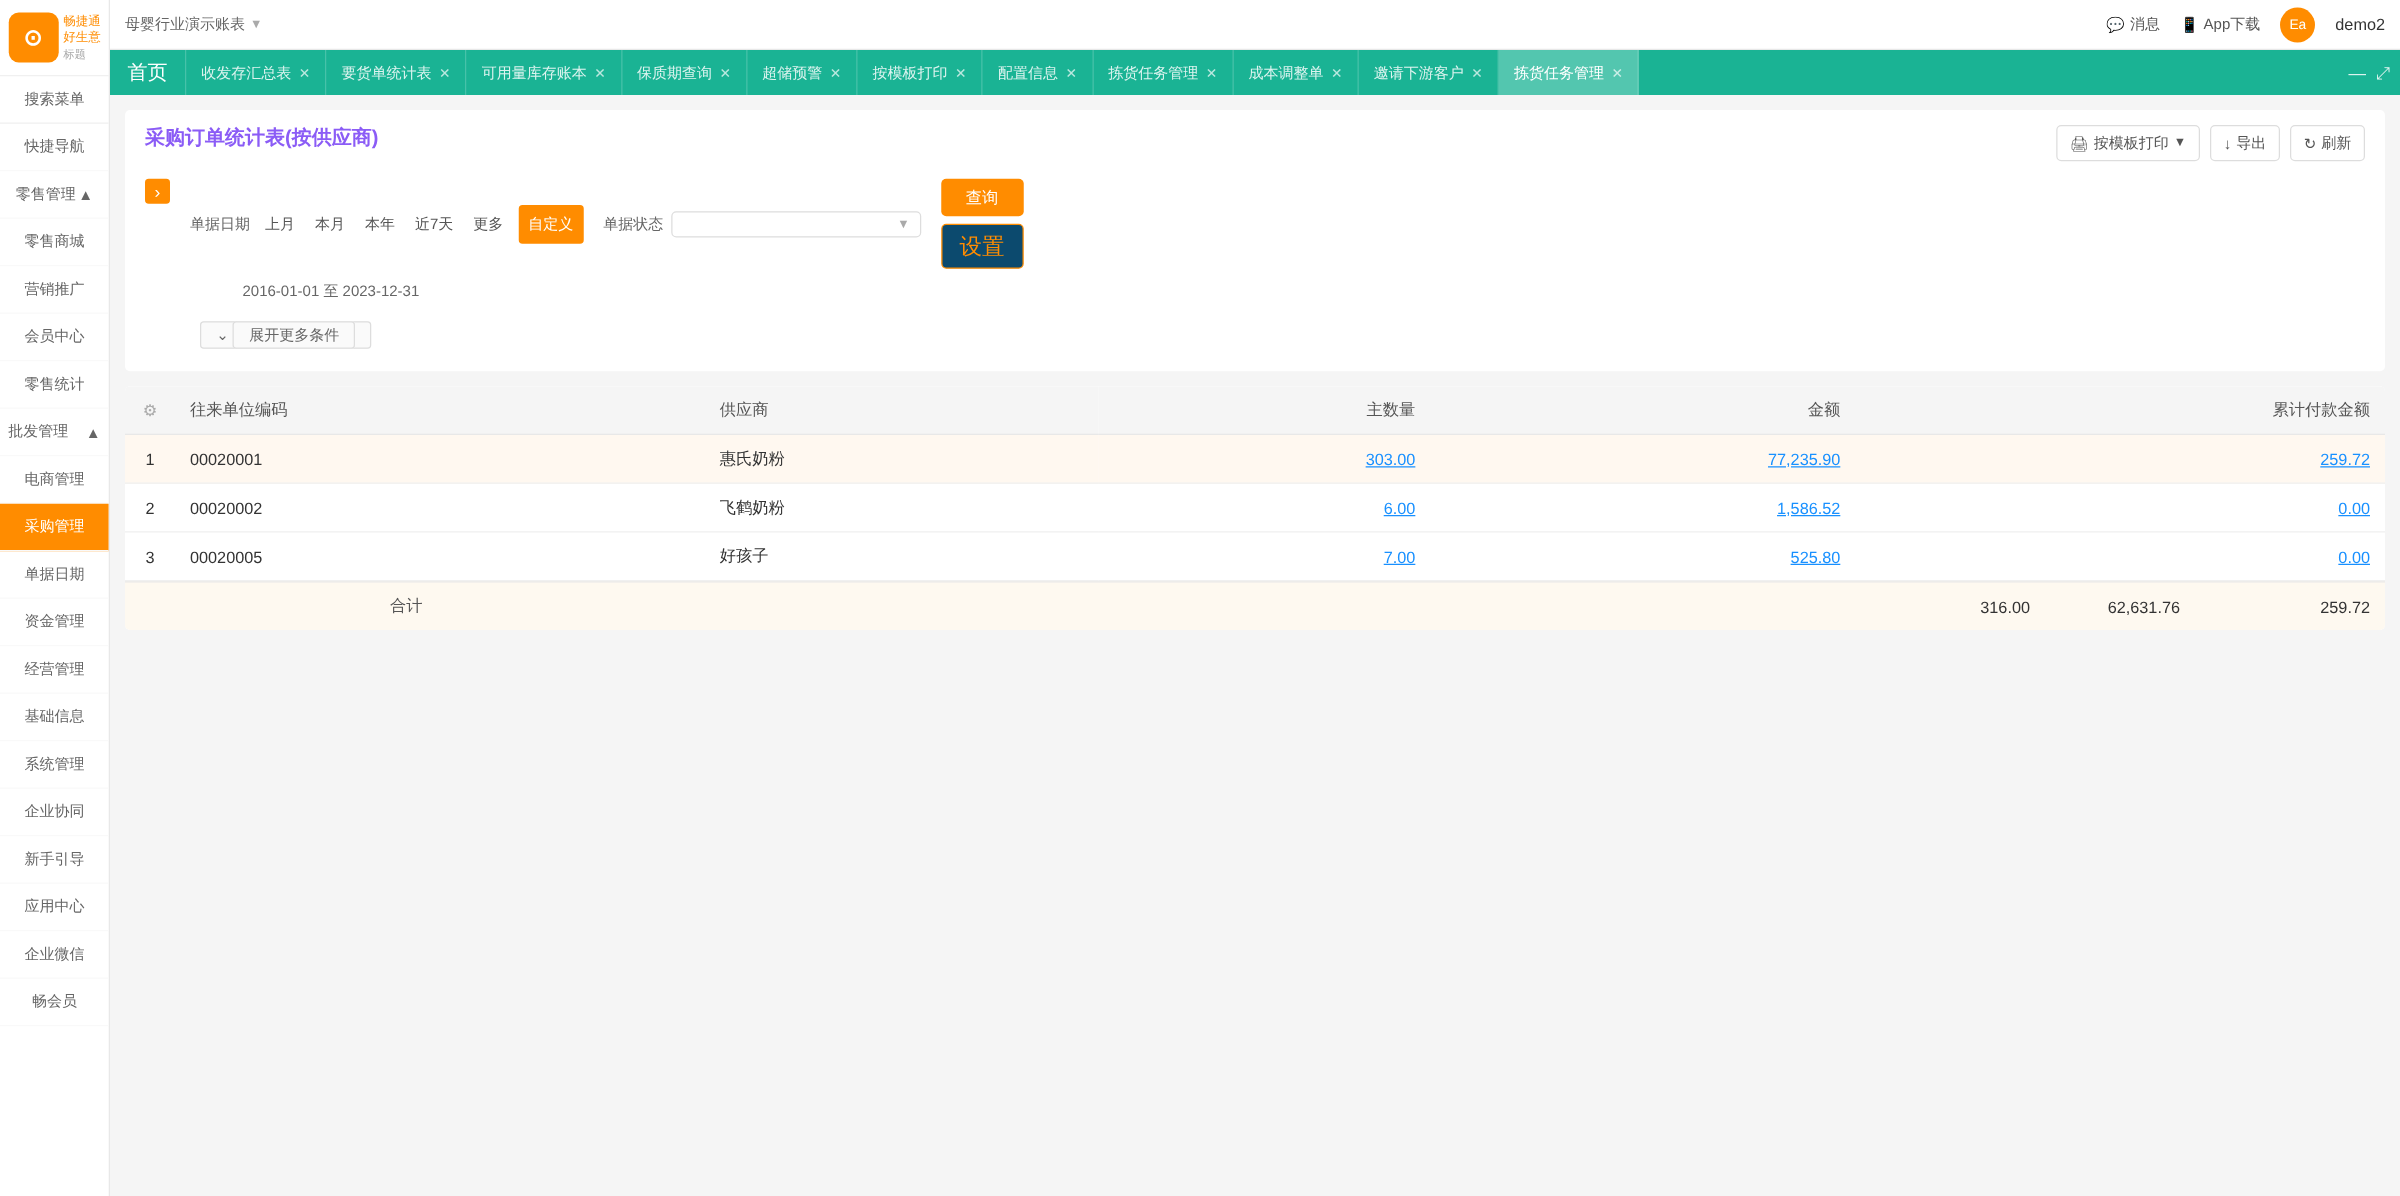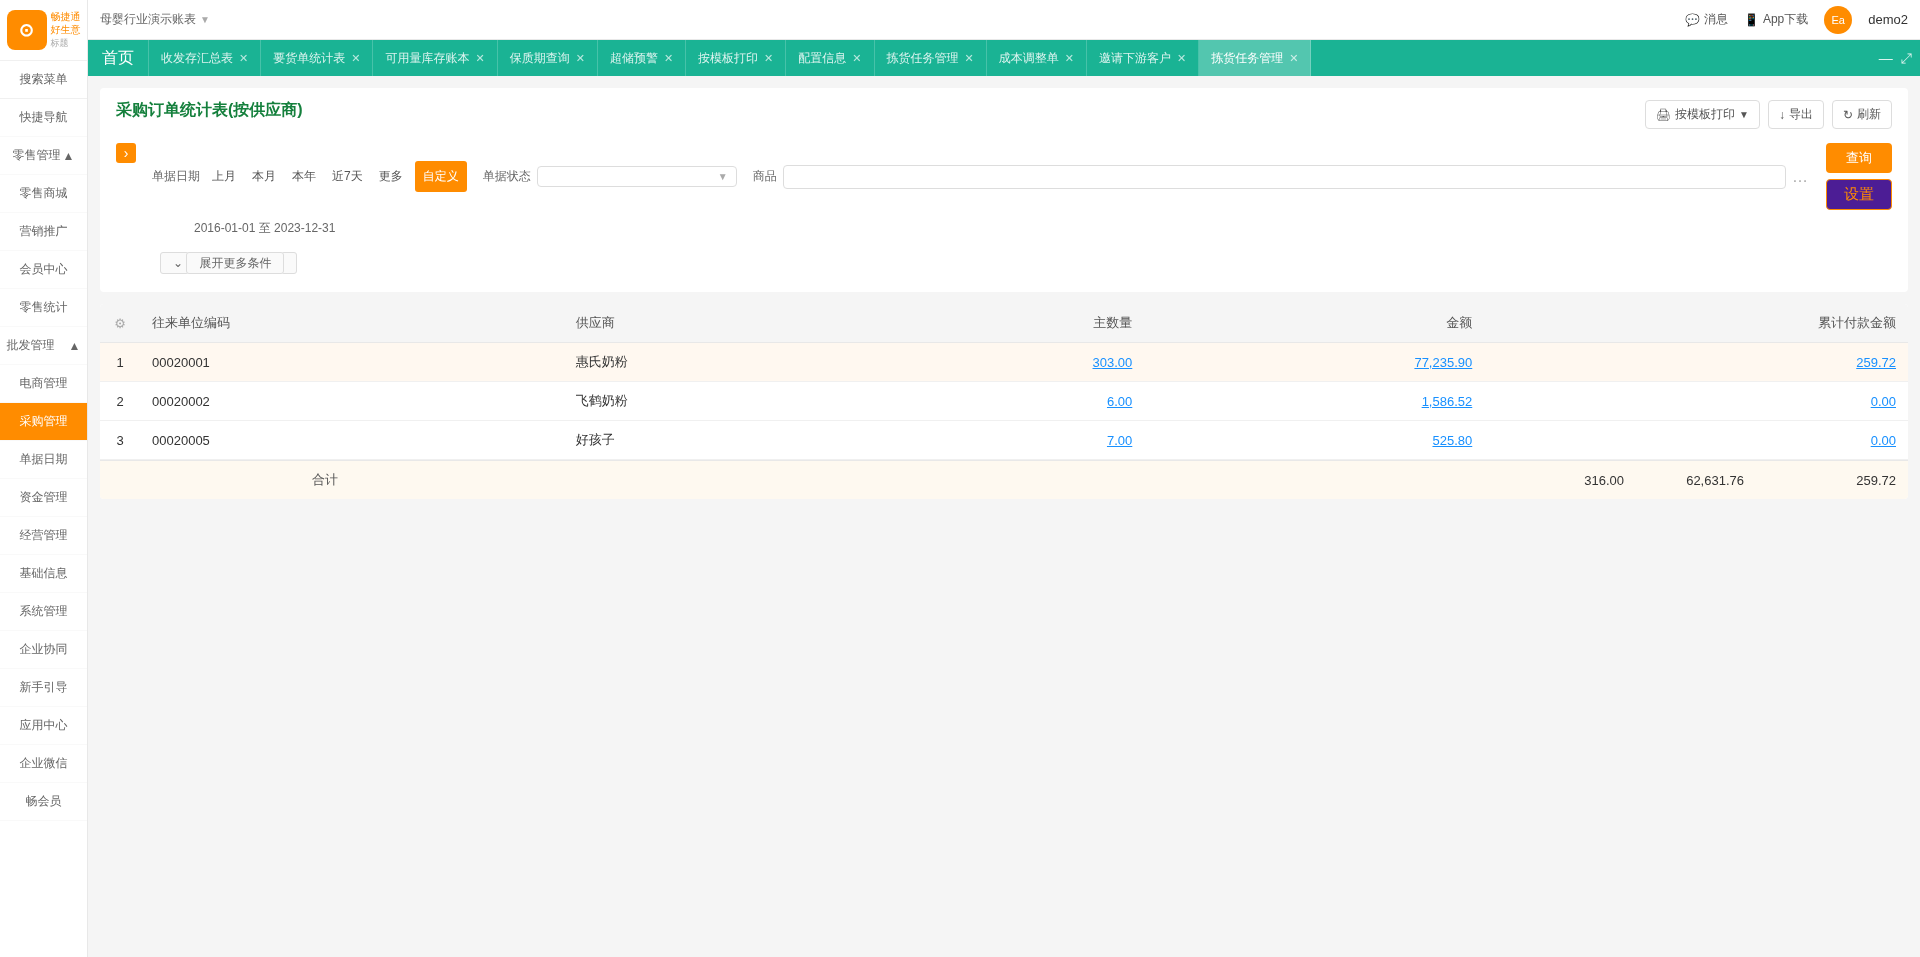"采购订单统计表(按供应商)" .page-title { color: #15803d -> #8b5cf6 }
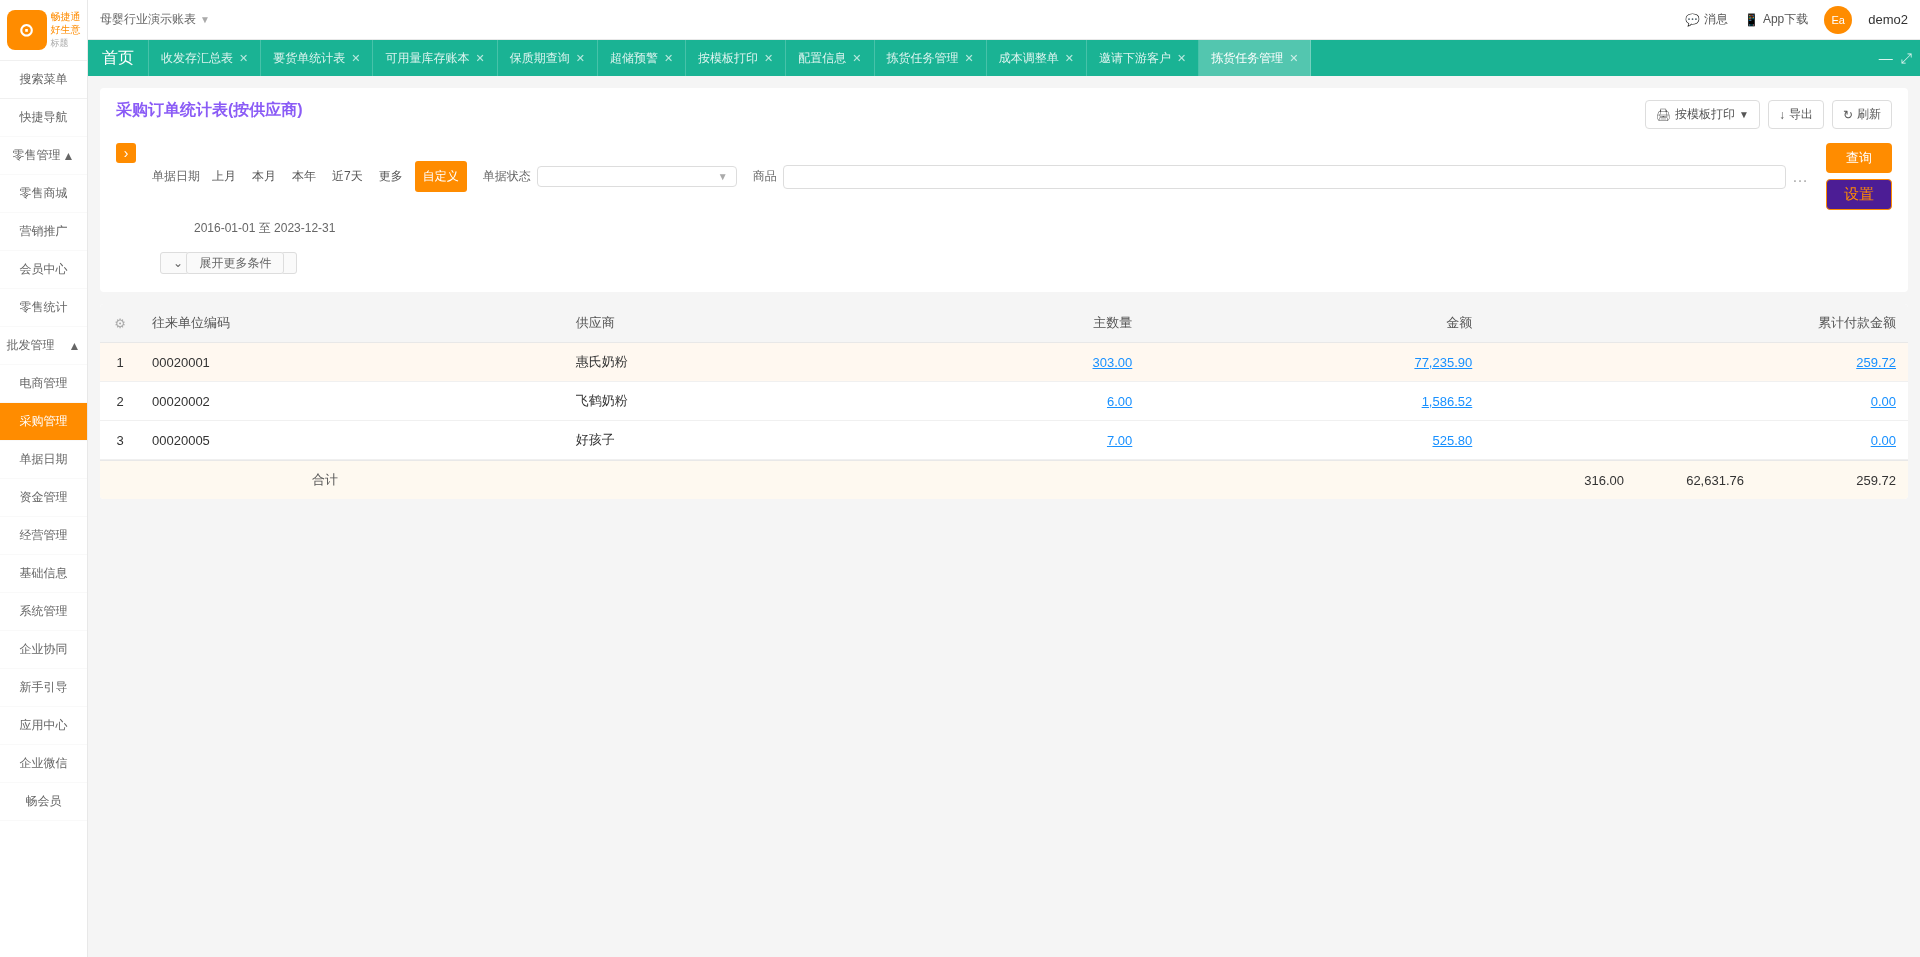"商品" div.filter-group { html: <div> <span>商品</span> <input> <span>…</span> </div> -> none }
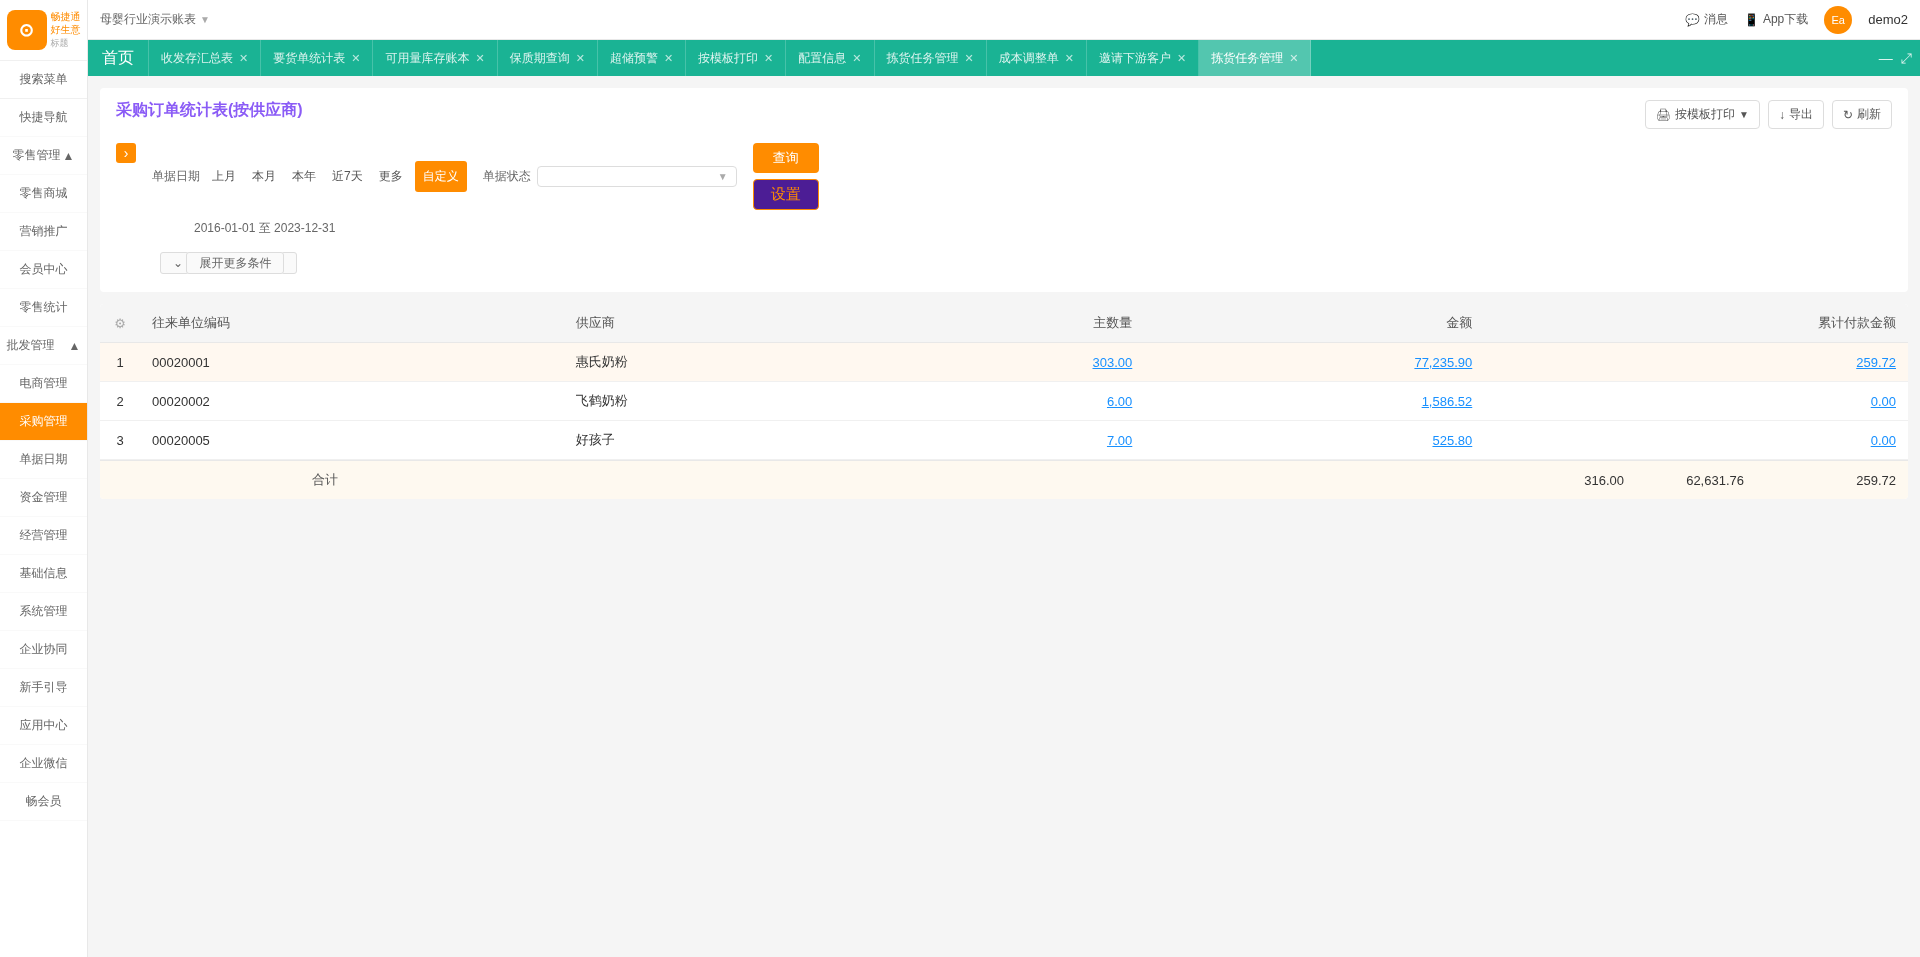"设置" .btn-settings { background: #4c1d95 -> #0c4a6e; font-size: 15px -> 18px }
